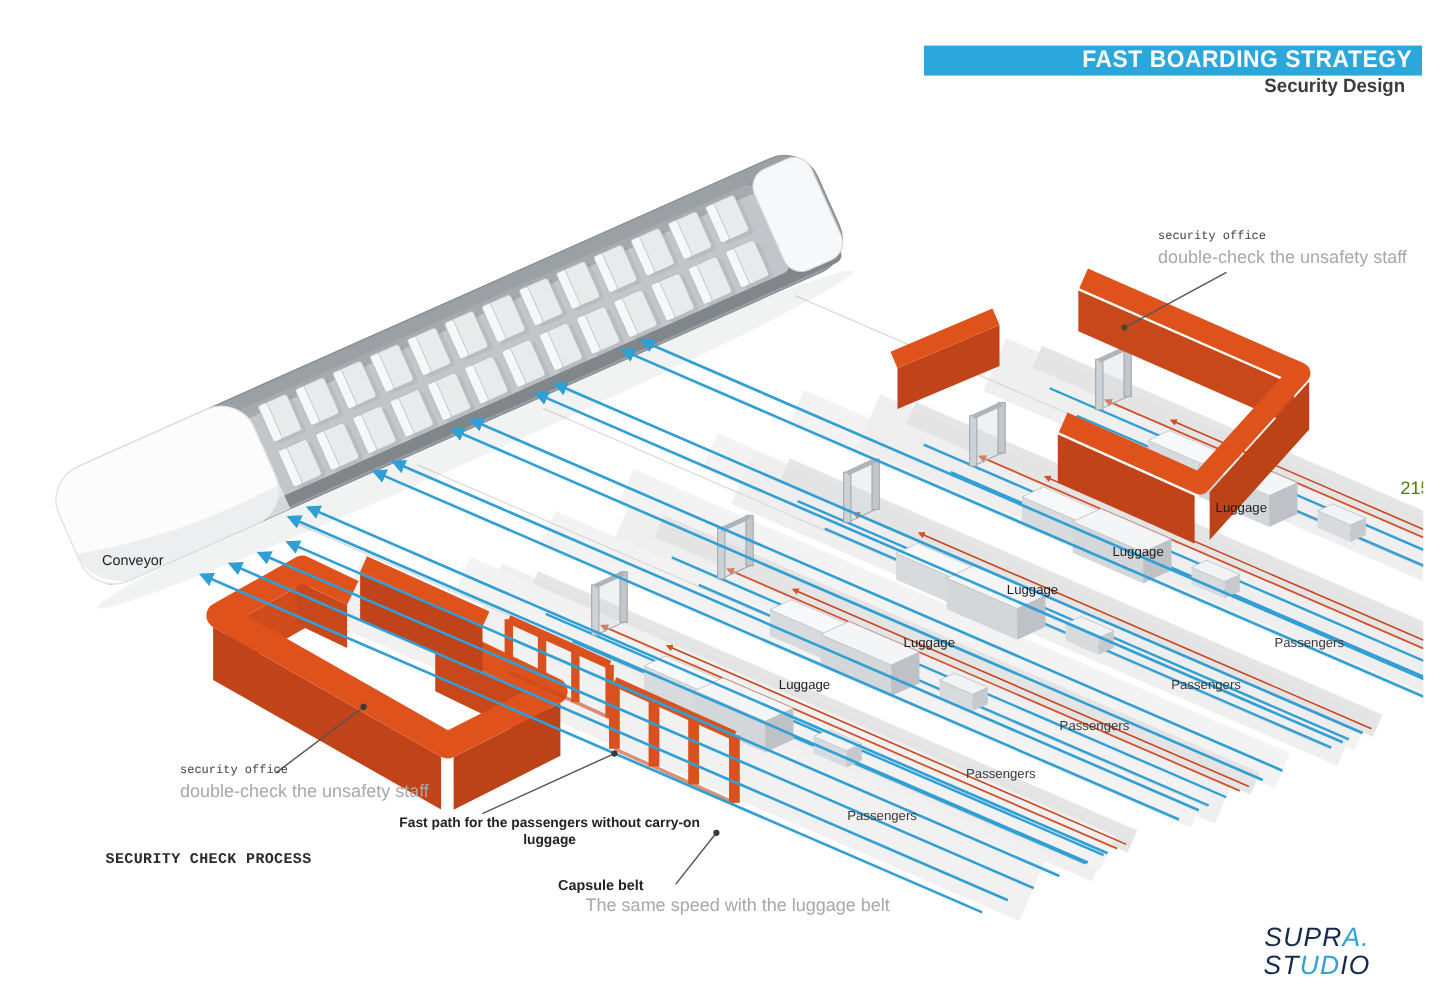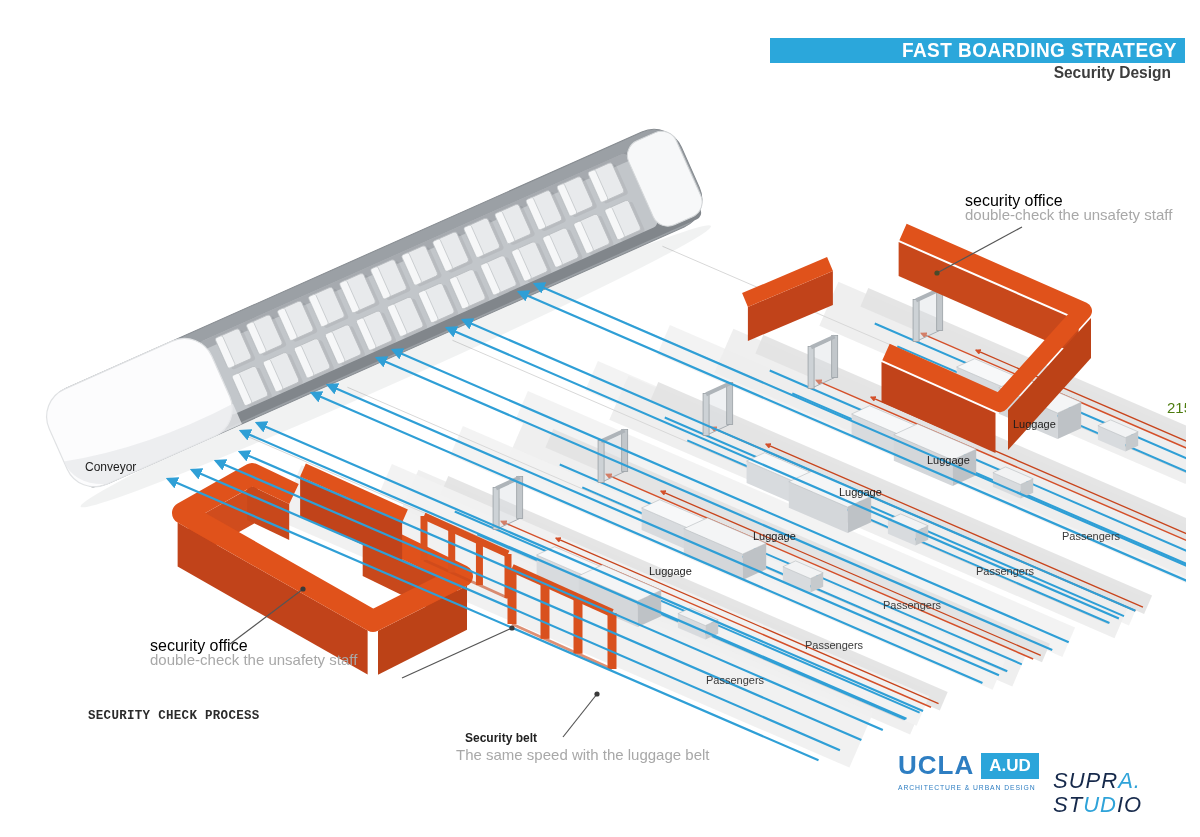"FAST BOARDING STRATEGY" .page { text-align: none -> center }
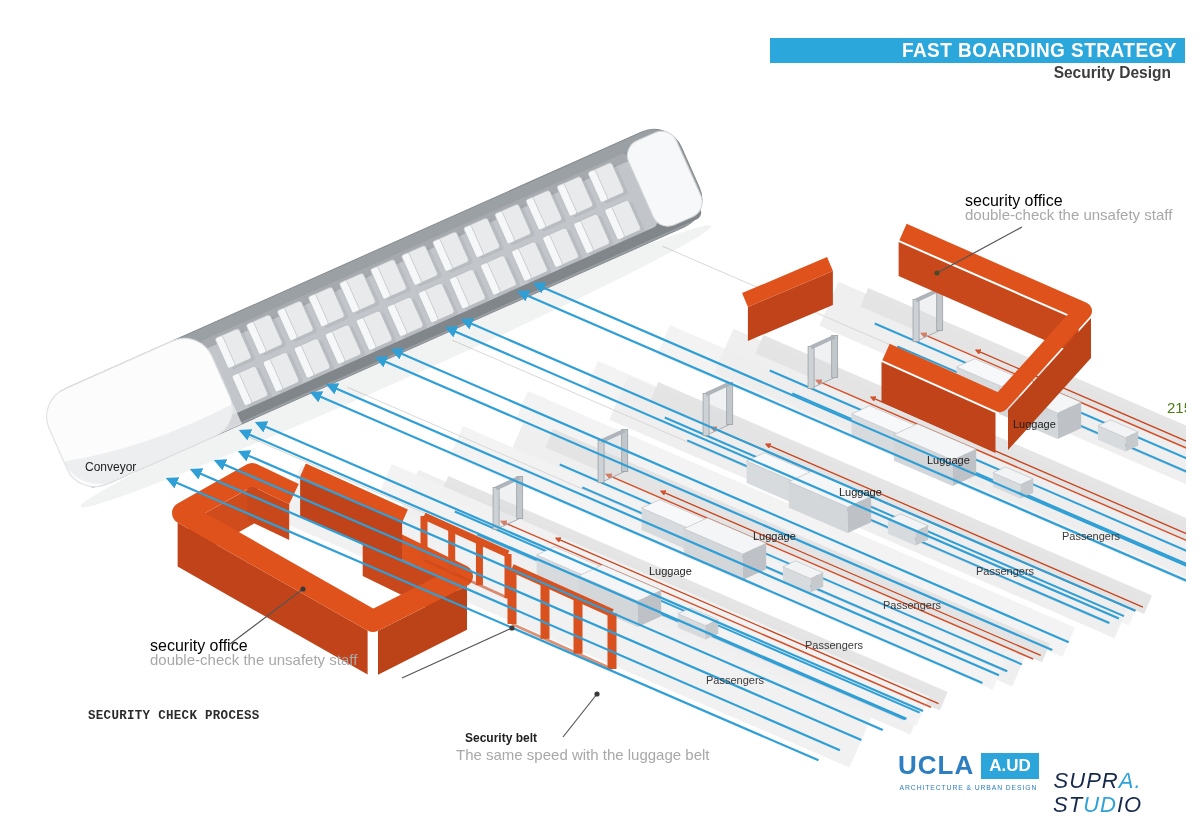"security office" .anno-title { color: #000000 -> #404040; font-family: none -> Liberation Mono, monospace; font-size: 16px -> 10px }
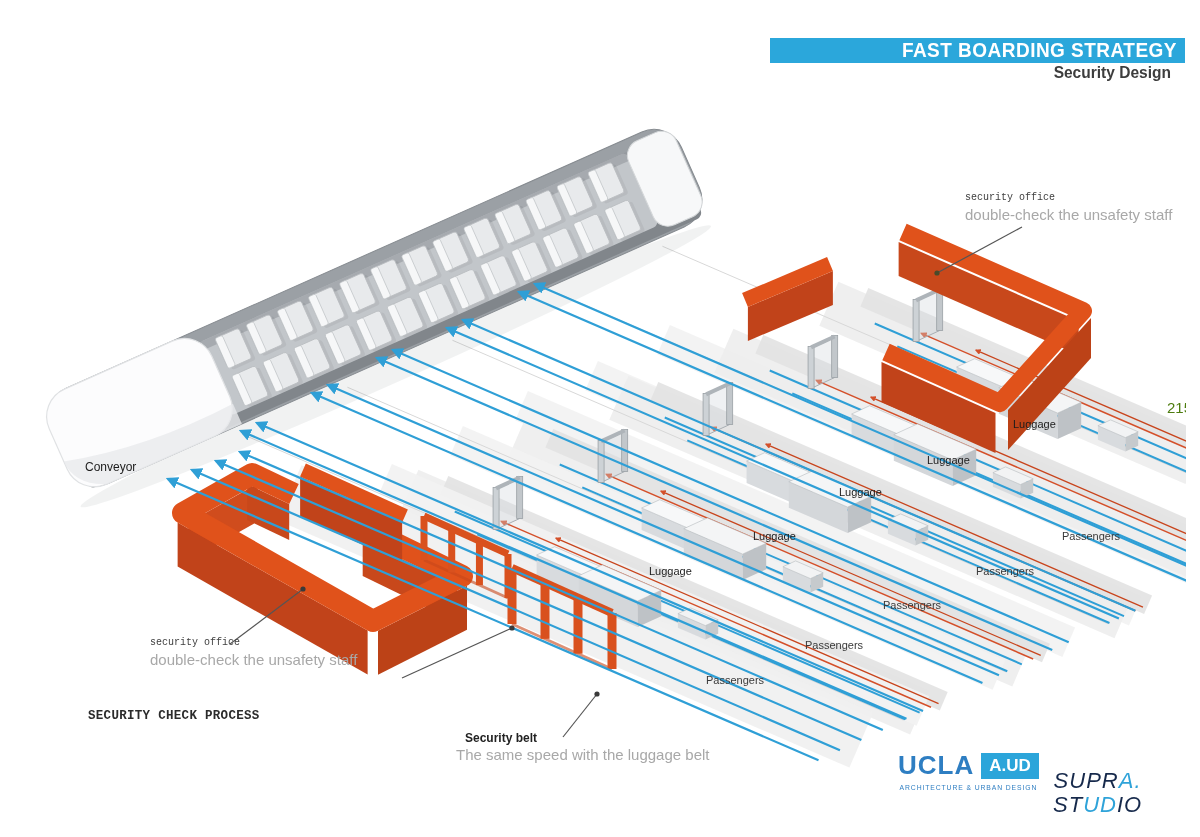"Fast path for the passengers" div.lbl { html: none -> <div>Fast path for the passengers without carry-on luggage</div> }
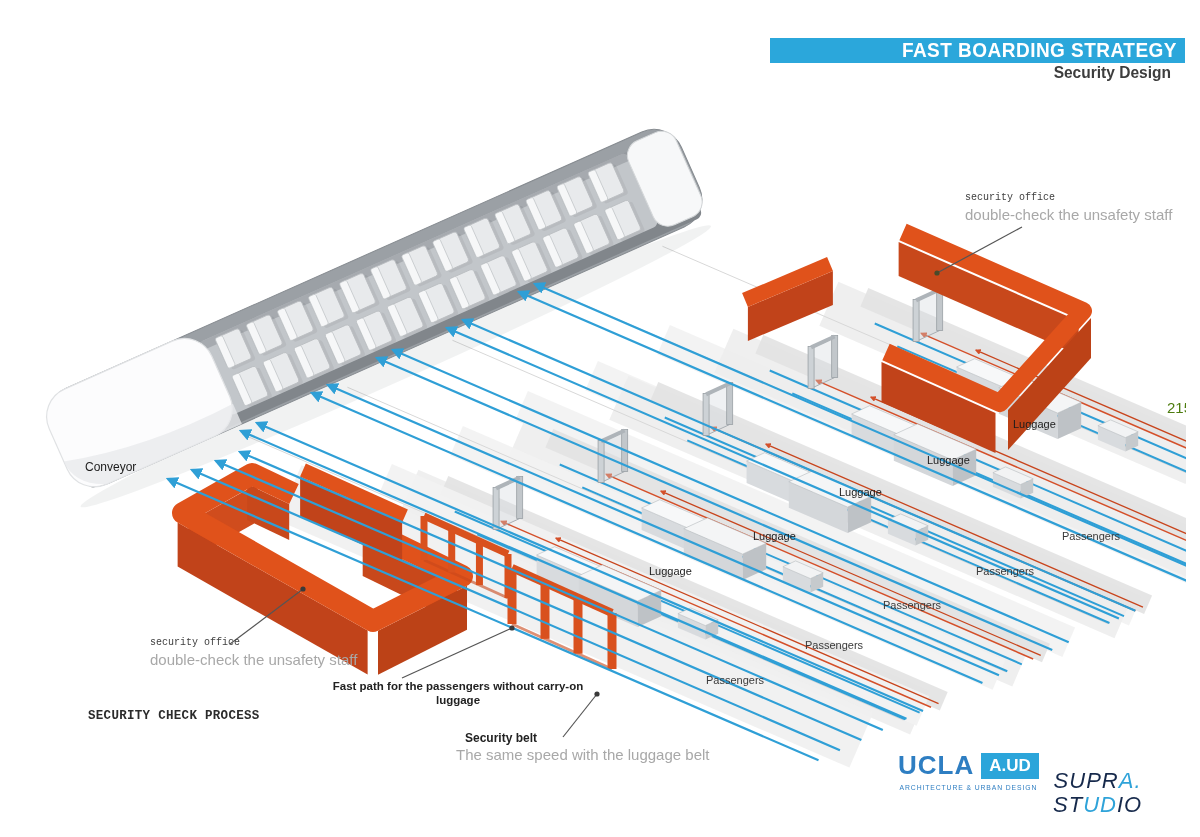"Security belt" div.lbl { text: Security -> Capsule }
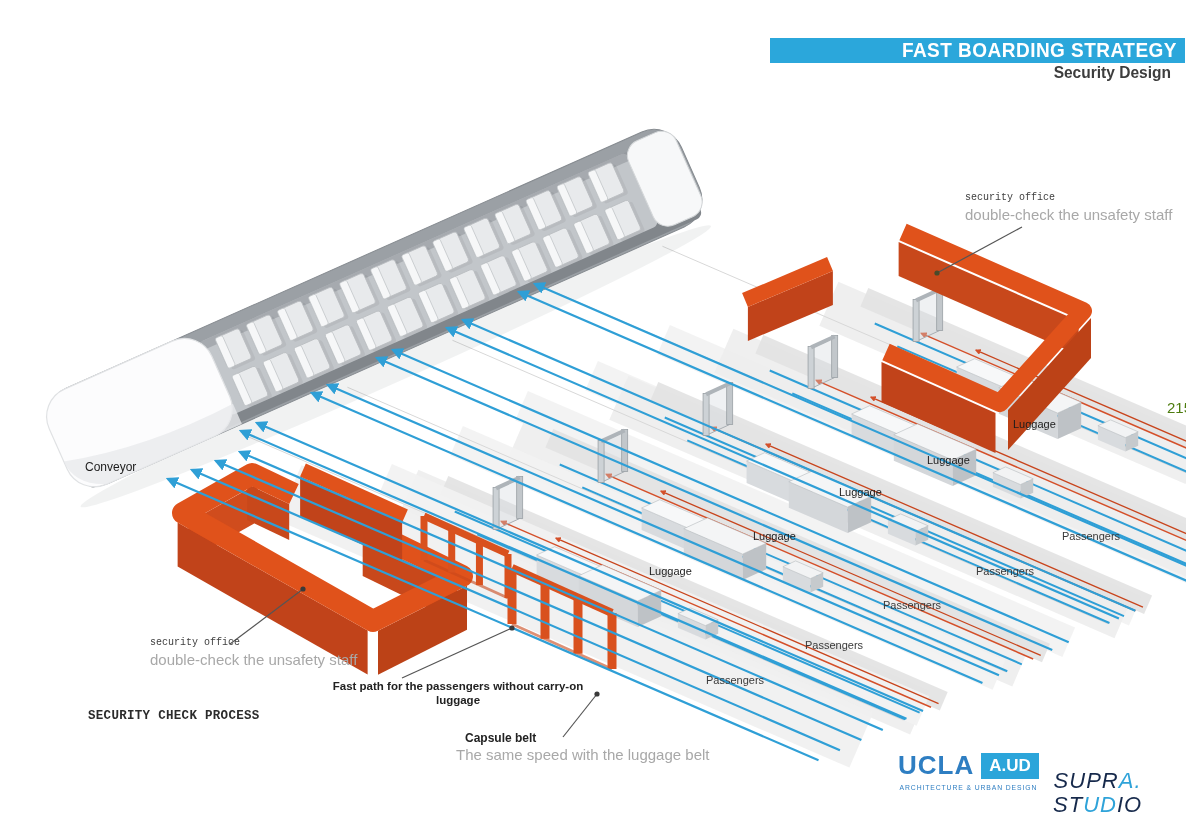"The same speed with the" div.lbl { left: 456px -> 488px }
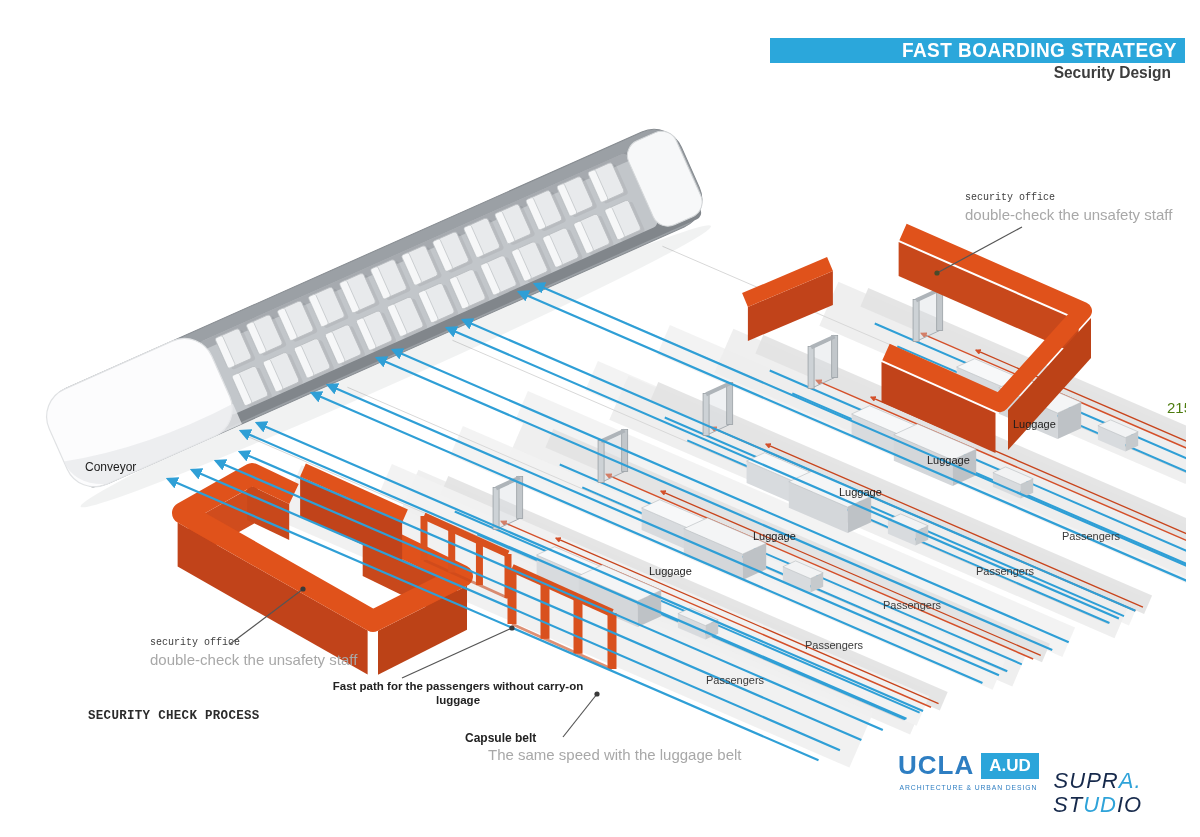"UCLA" div.ucla { html: <div> <div> <span>UCLA</span> <span>A.UD</span> </div> <div>ARCHITECTURE &amp; URBAN DESIGN</div> </div> -> none }
